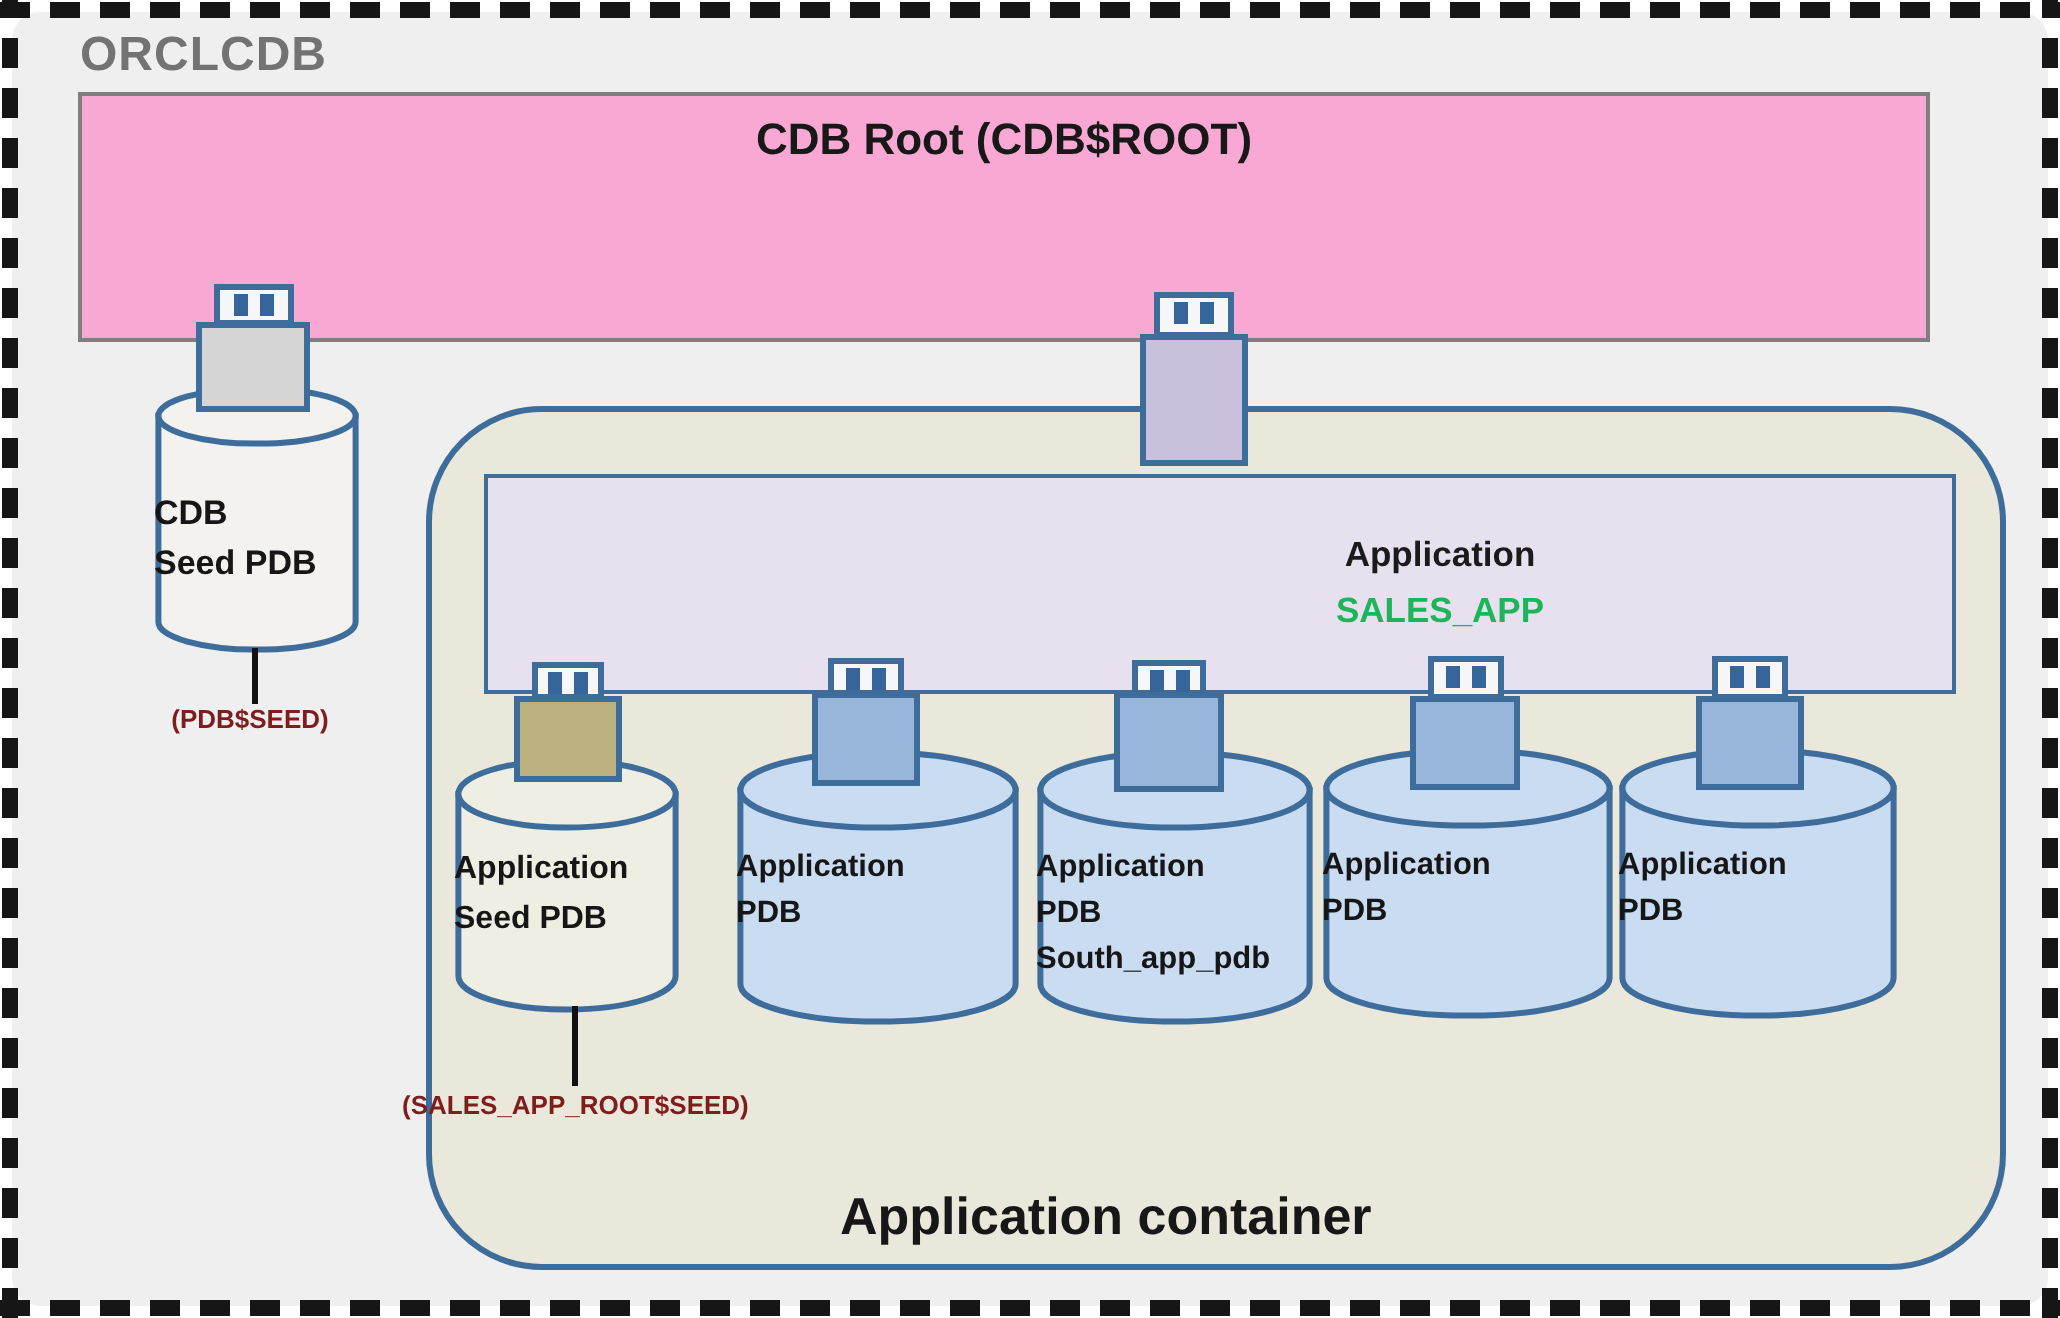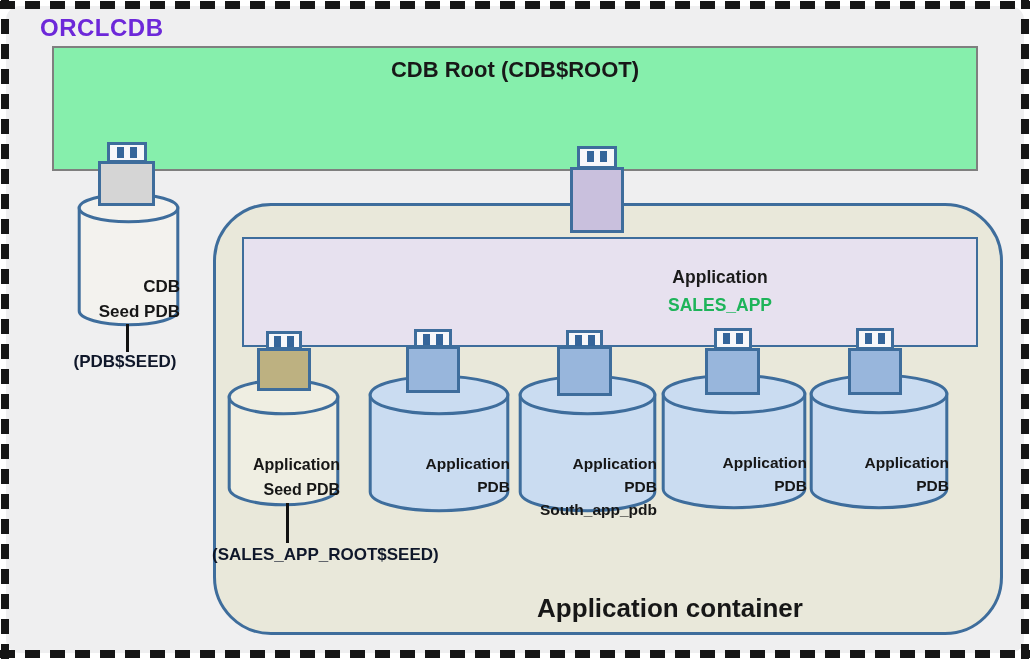"ORCLCDB" .orclcdb { color: #6d28d9 -> #737373 }
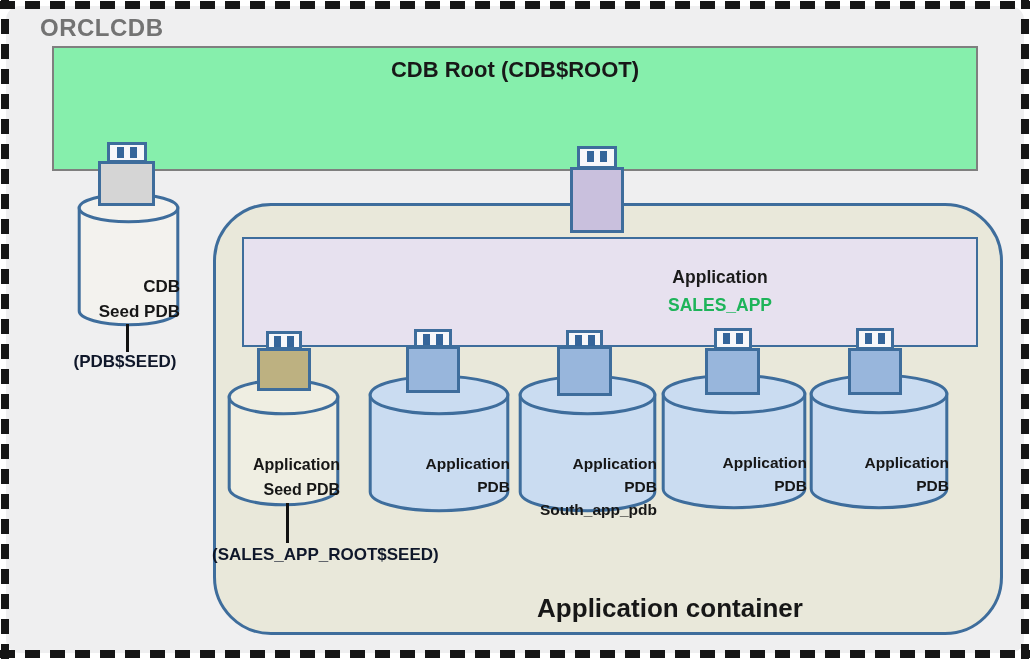"CDB Root (CDB$ROOT)" .cdb-root-box { background: #86efac -> #f9a8d4; left: 52px -> 39px }
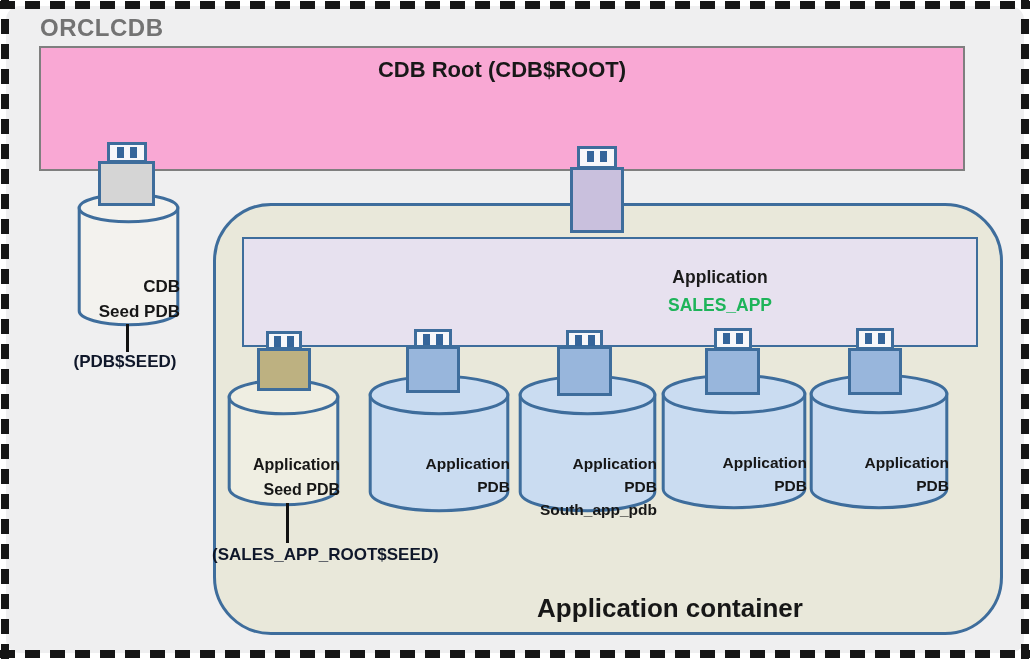"CDB" .cyl-label { margin-top: 30px -> none; text-align: right -> left }
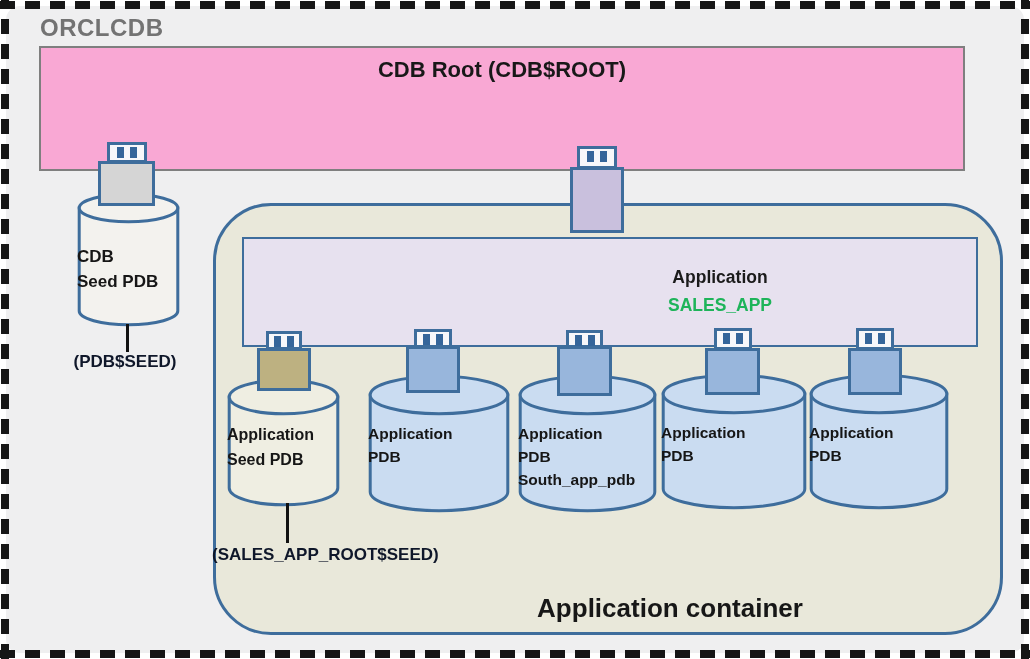"(PDB$SEED)" .caption { color: #0f172a -> #7f1d1d; font-size: 17px -> 13px }
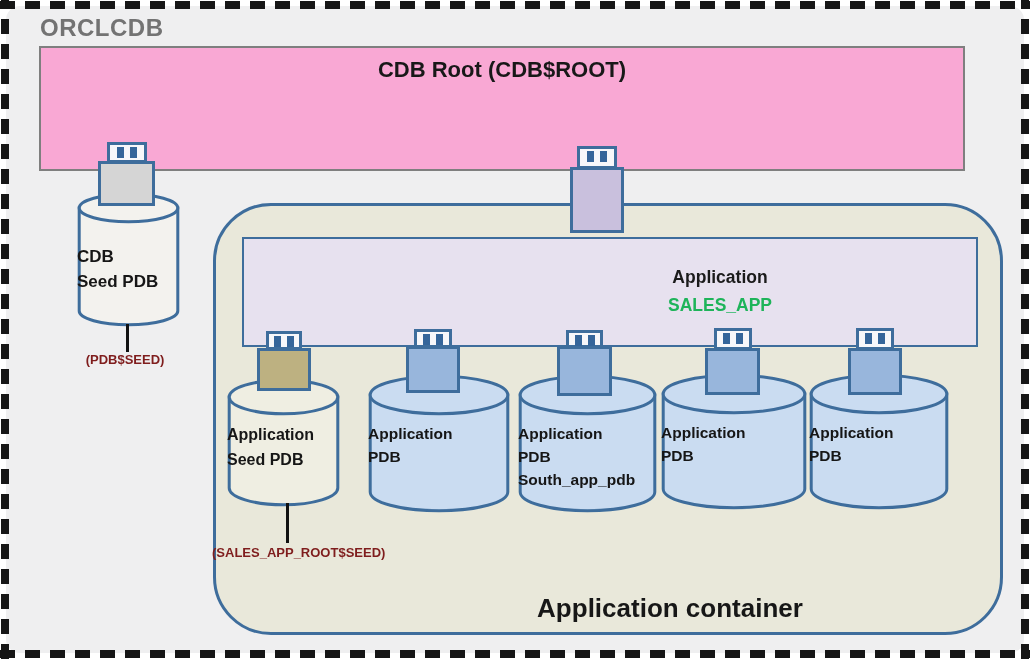"(SALES_APP_ROOT$SEED)" div.caption { left: 212px -> 201px }
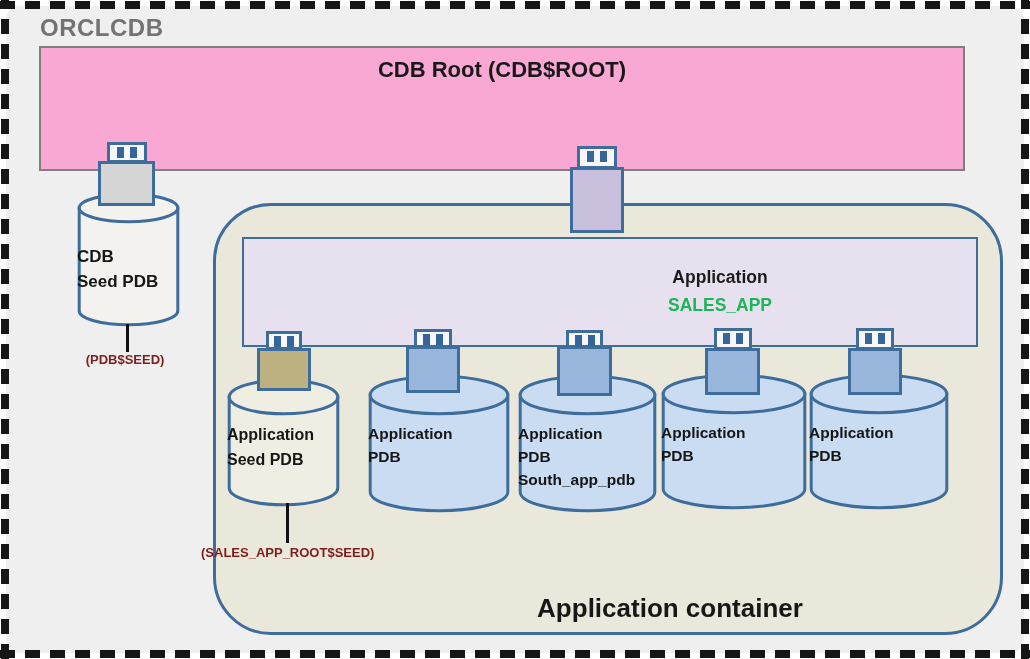"Application container" .app-container-label { text-align: center -> none }
